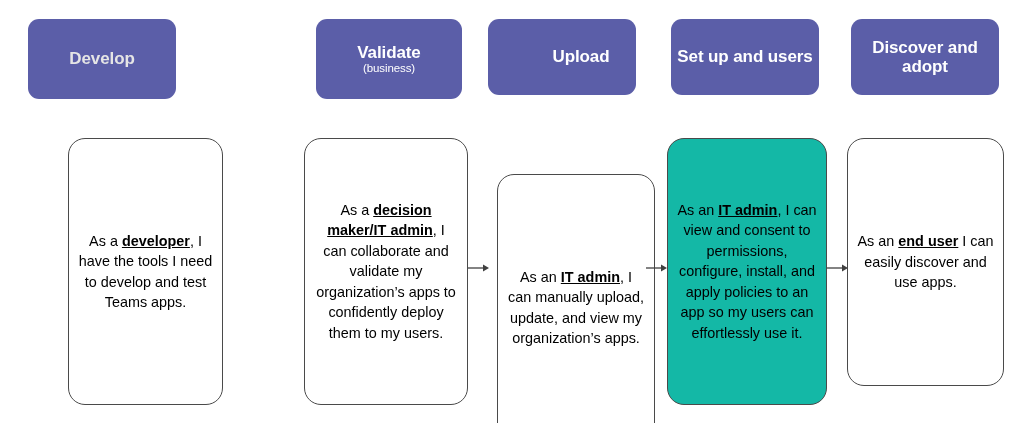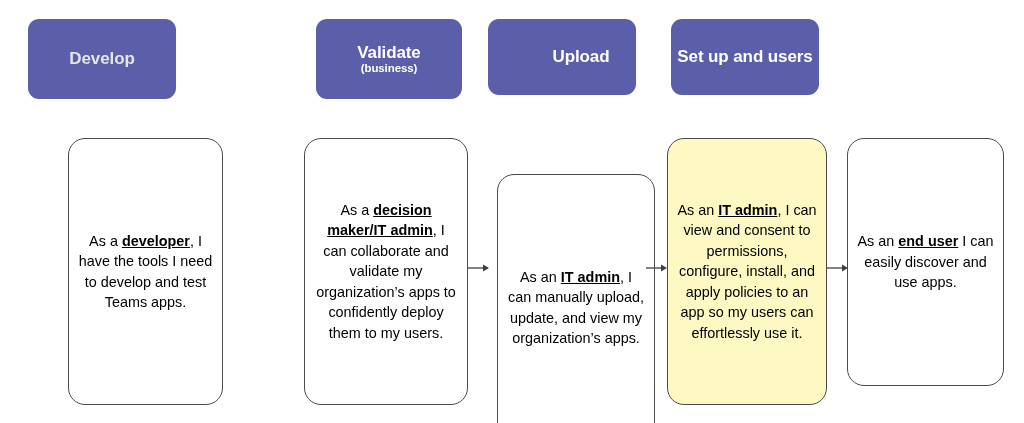"Discover and adopt" div.phase-header { html: none -> <div> <div>Discover and adopt</div> </div> }
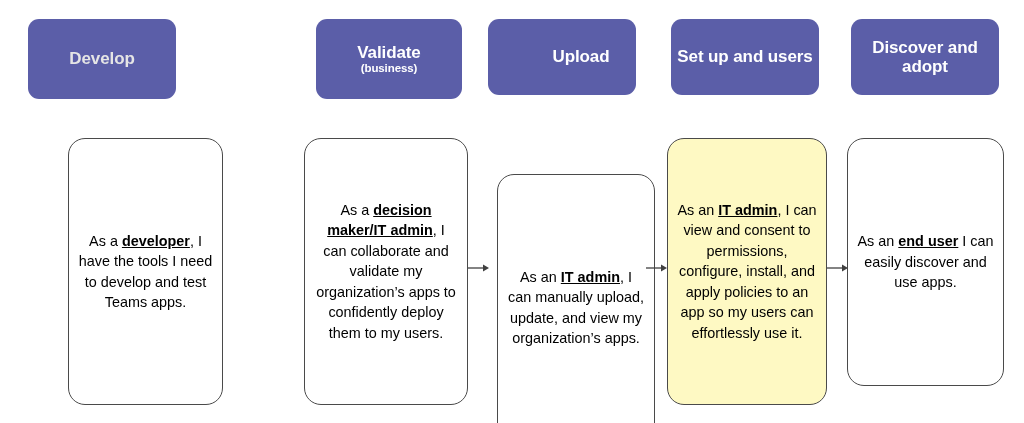"(business)" .phase-header .ph-sub { font-weight: bold -> normal }
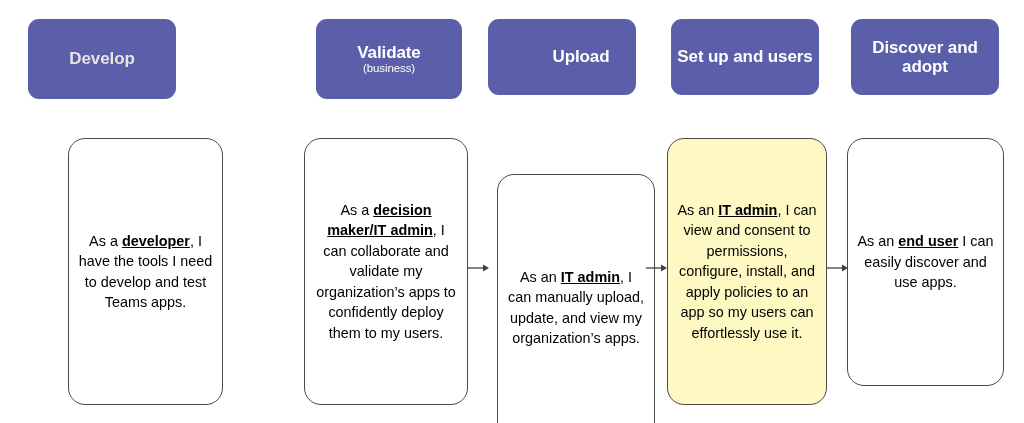"As an IT admin, I can view" div.phase-body { background: #fef9c3 -> #14b8a6 }
